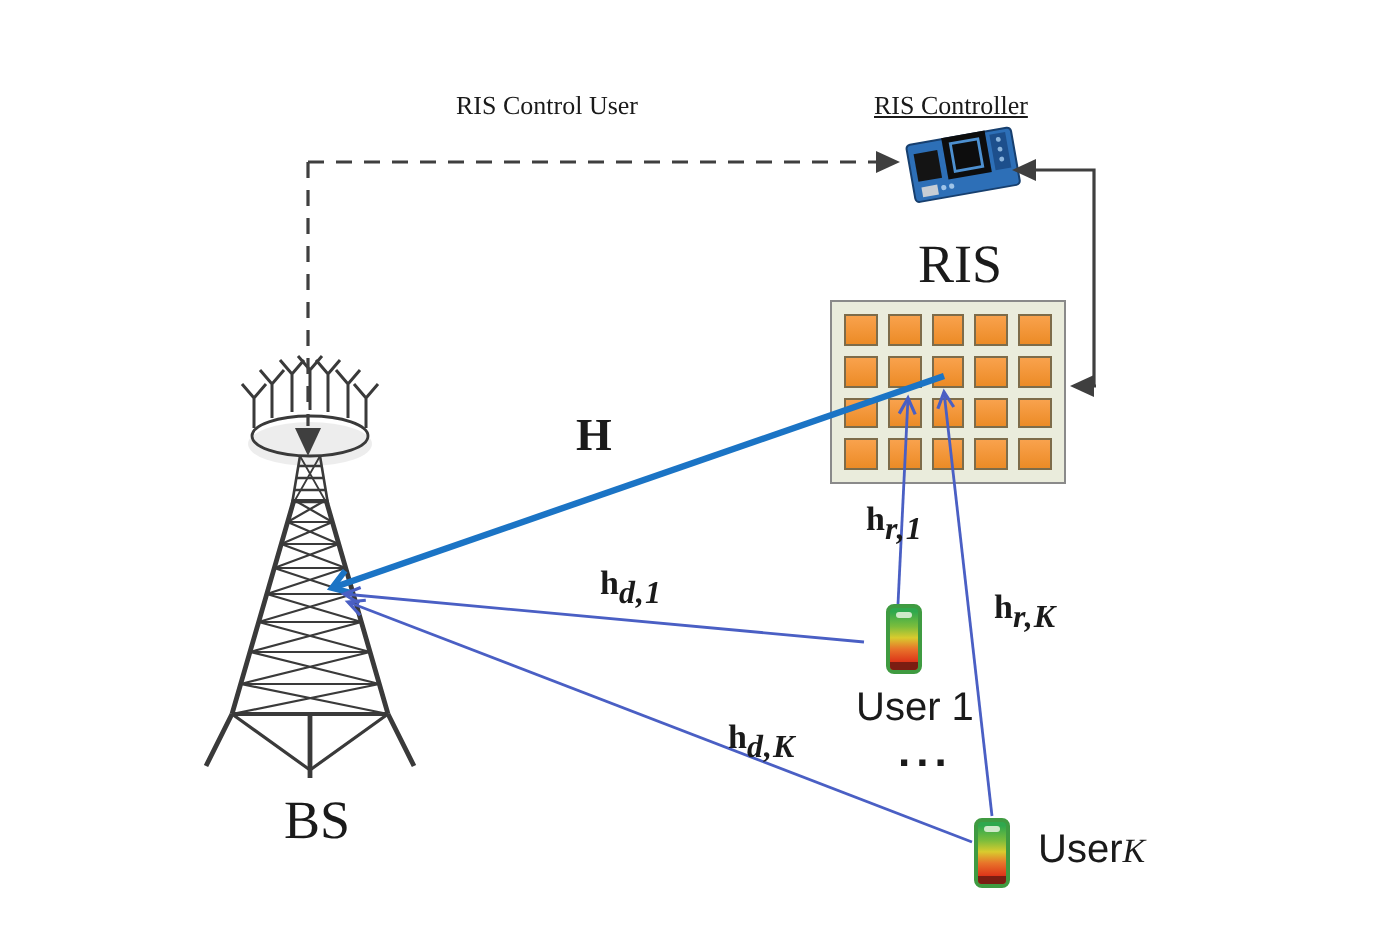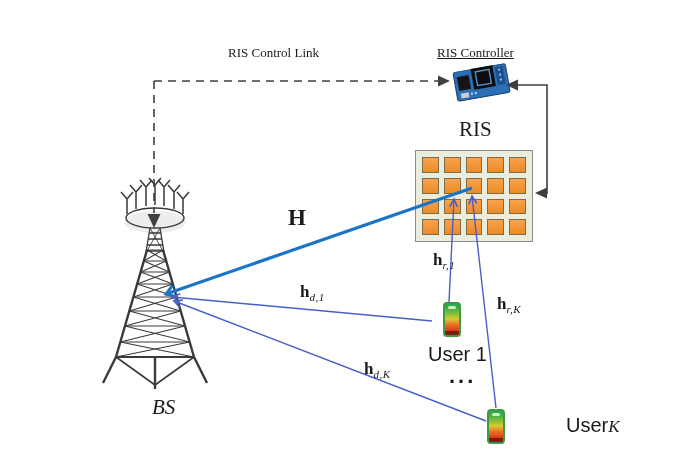"RIS Control Link" div.lbl { text: Link -> User }
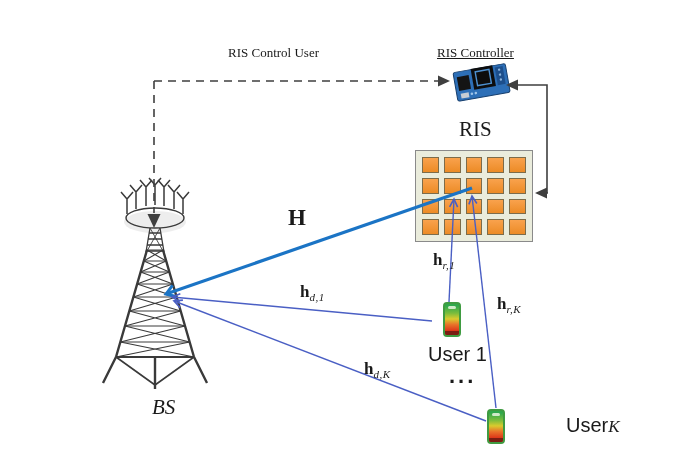"RIS" .serif-lg { font-size: 21px -> 27px }
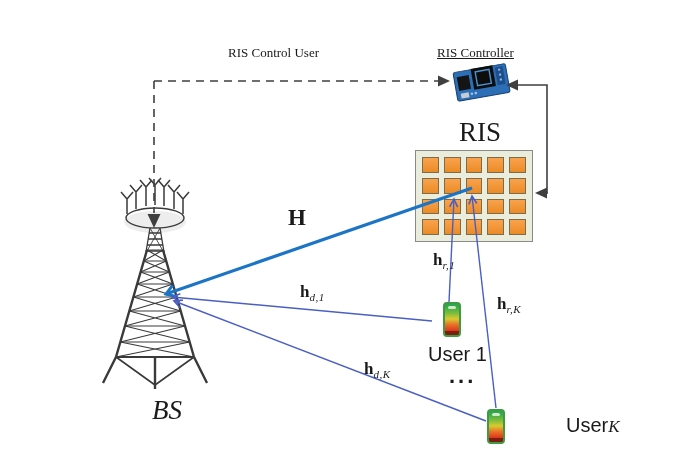"r,1" .ch sub { font-size: 11px -> 16px; font-weight: 400 -> 700 }
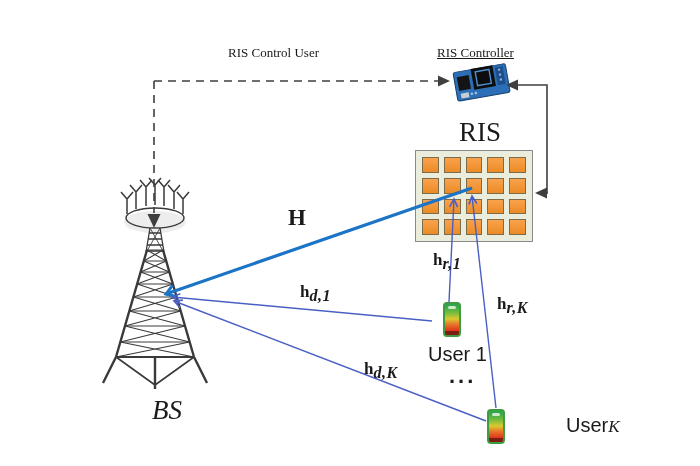"BS" div.lbl { font-style: italic -> none; left: 152px -> 142px }
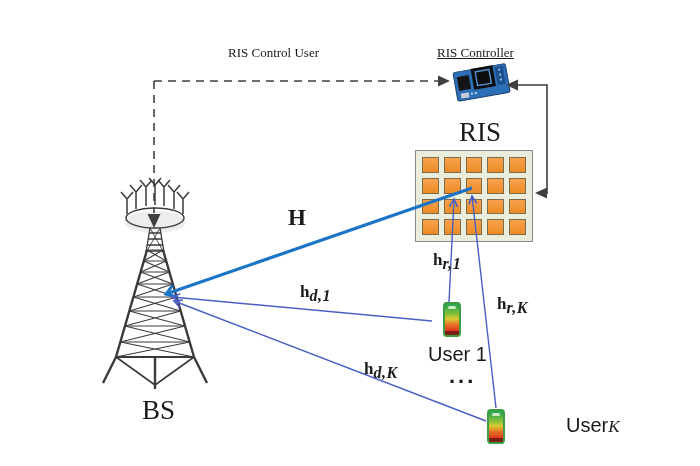"UserK" div.lbl { margin-left: 47px -> none }
